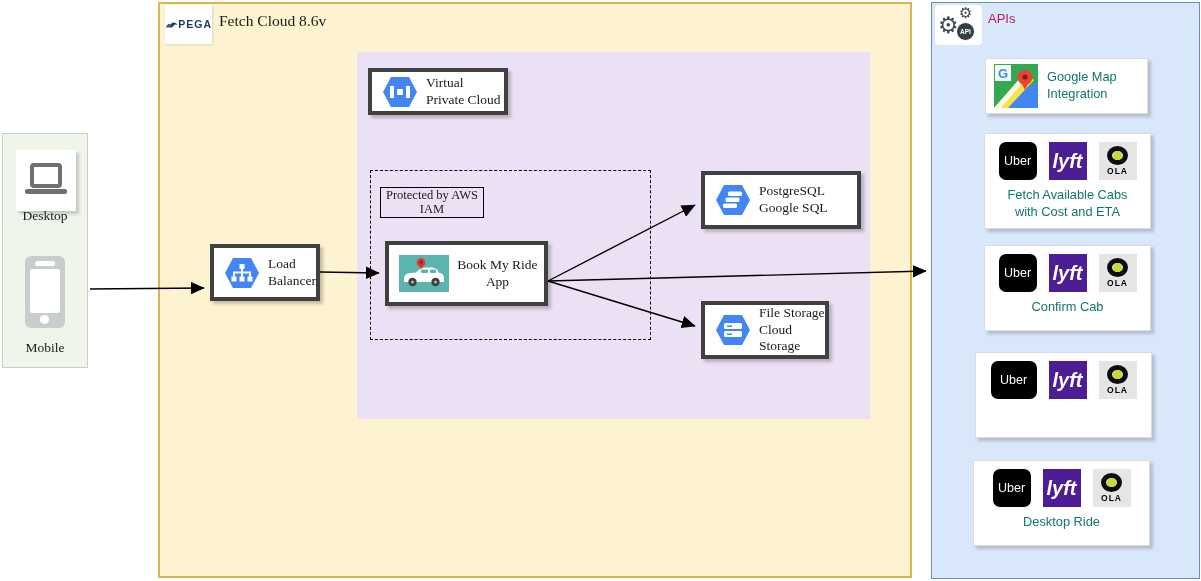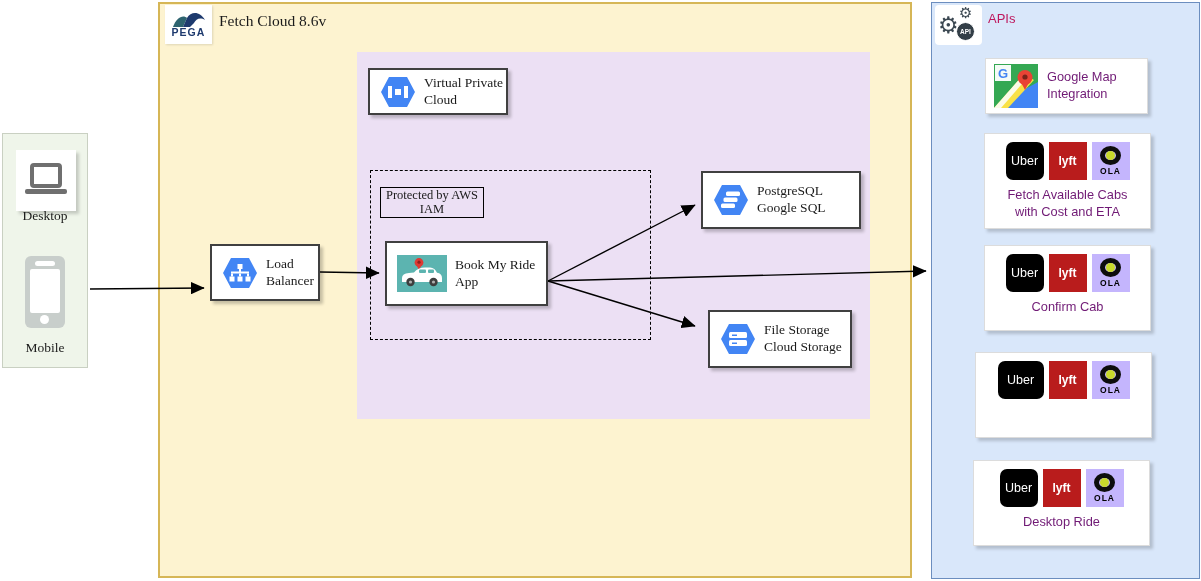"PEGA" #pega-box { flex-direction: column -> none }
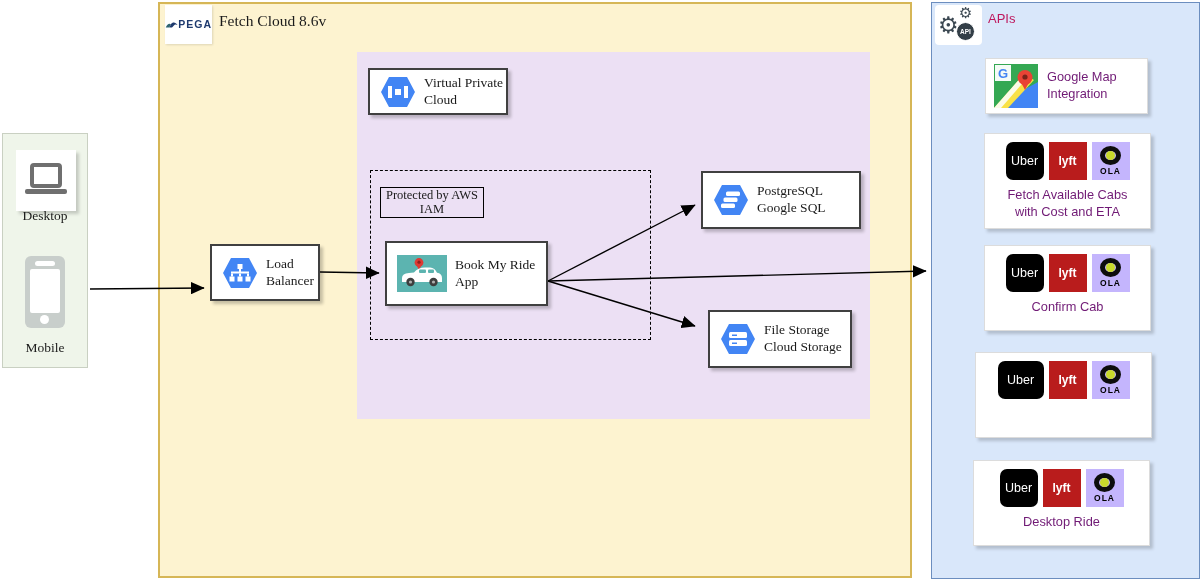"Virtual Private Cloud" .node { border: 2px solid #404040 -> 4px solid #404040 }
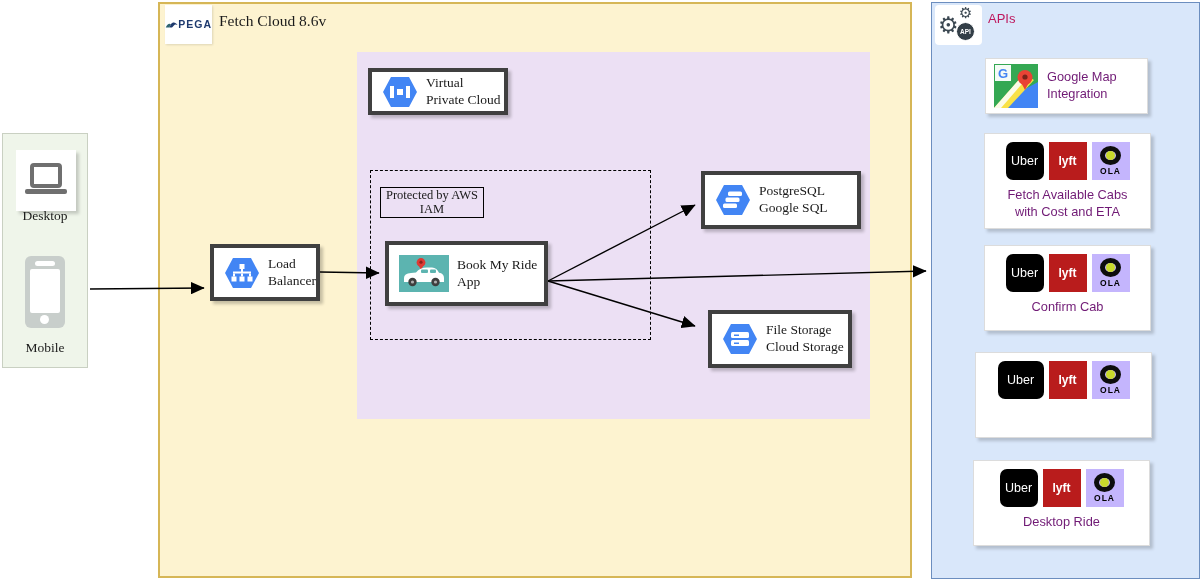"Google Map Integration" .api-card .caption { color: #701a75 -> #0f766e }
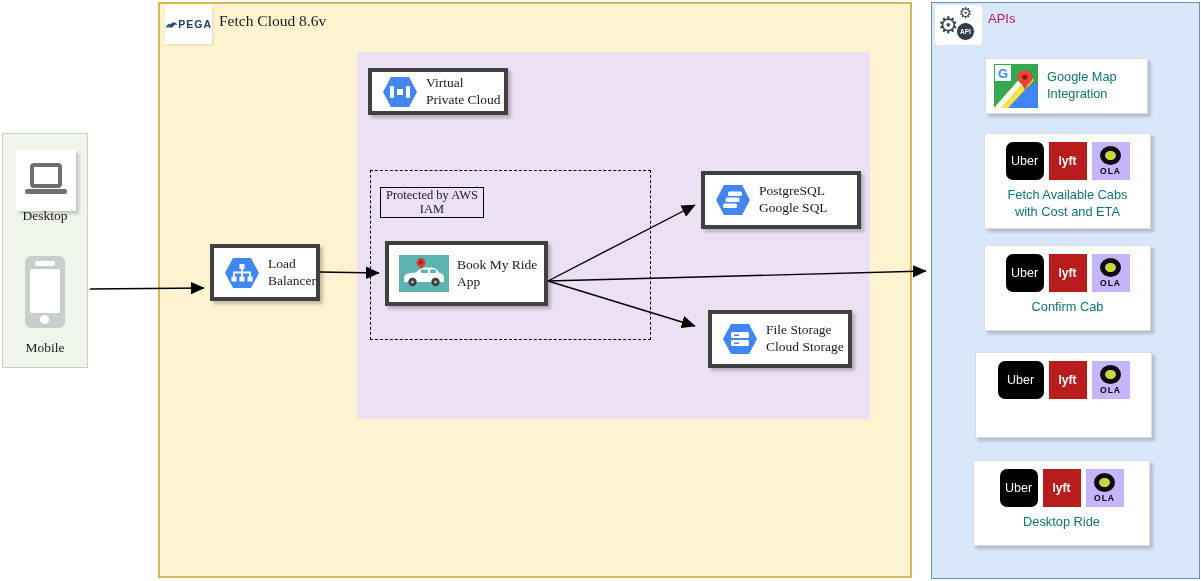"Uber" .logo-row { gap: 5px -> 12px }
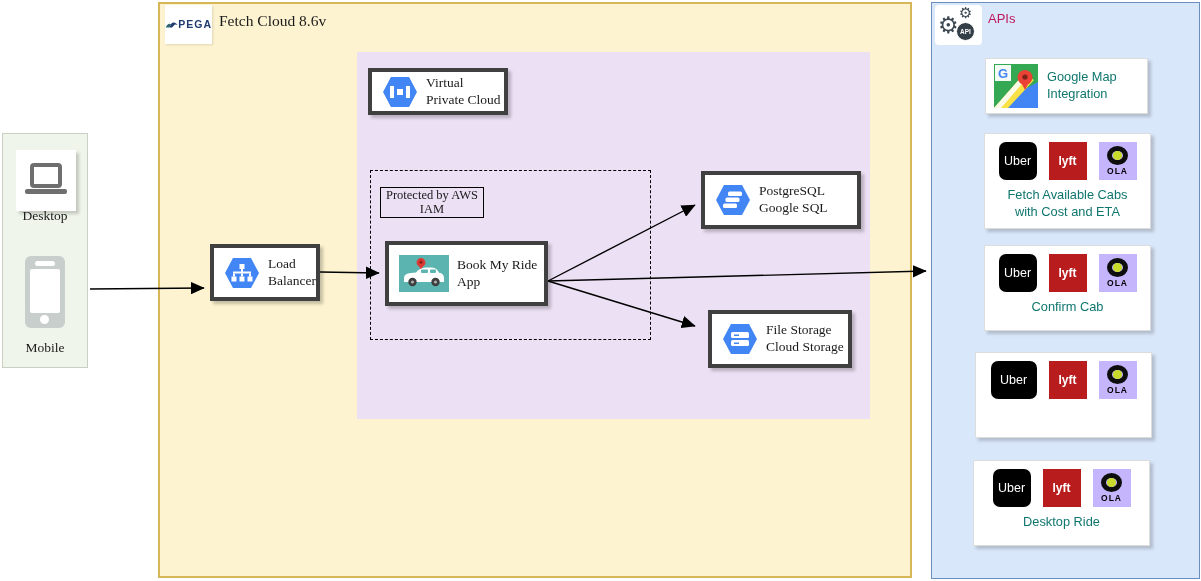"lyft" .tile.lyft { background: #b91c1c -> #4c1d95; font-size: 12px -> 20px; font-style: none -> italic }
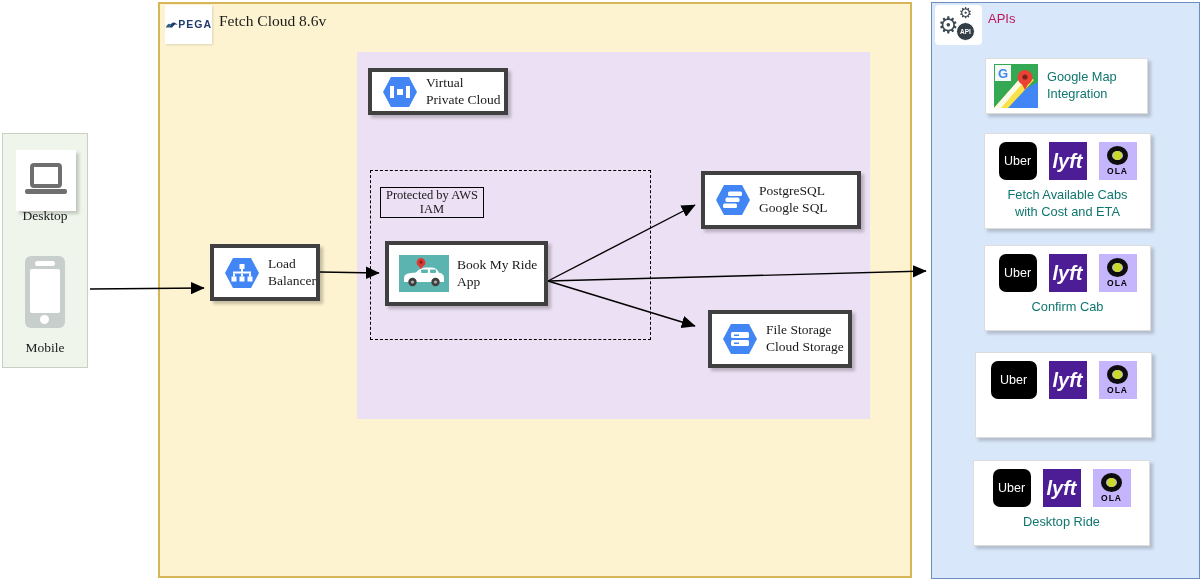"OLA" .tile.ola { background: #c4b5fd -> #e5e5e5 }
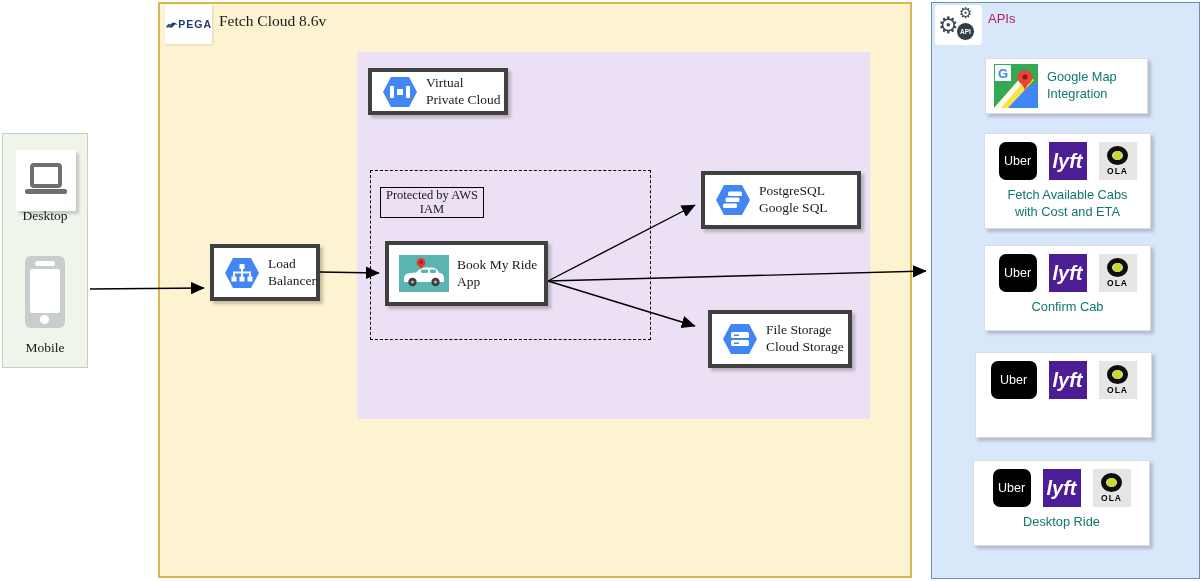"Book My Ride App" #app-box .lbl { text-align: left -> center }
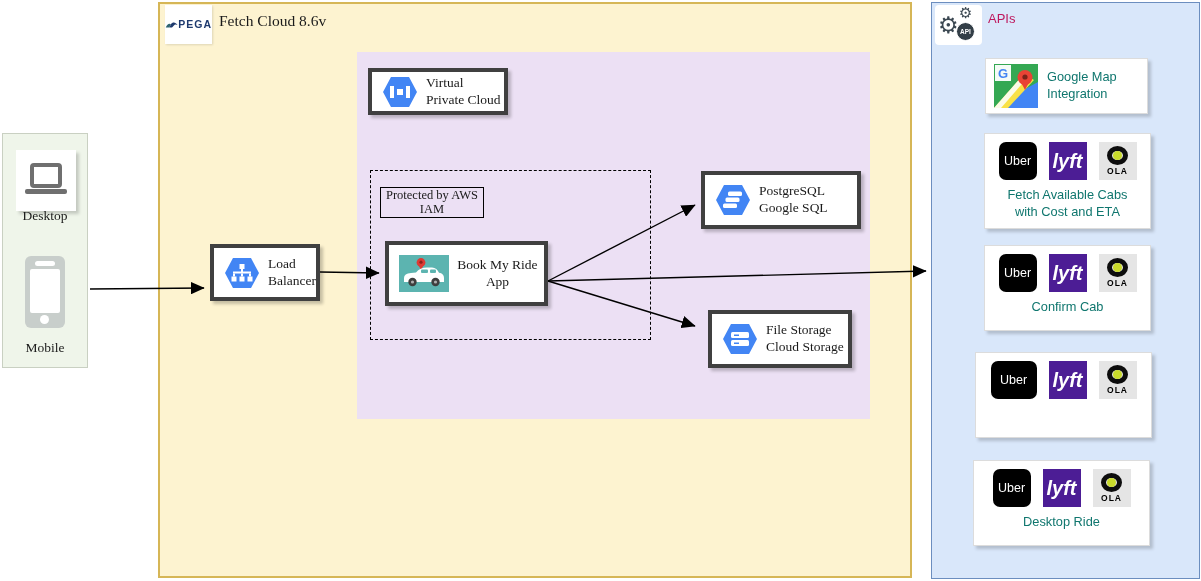"File Storage Cloud Storage" #fs-box { margin-left: 7px -> none; top: 310px -> 301px; width: 144px -> 128px }
